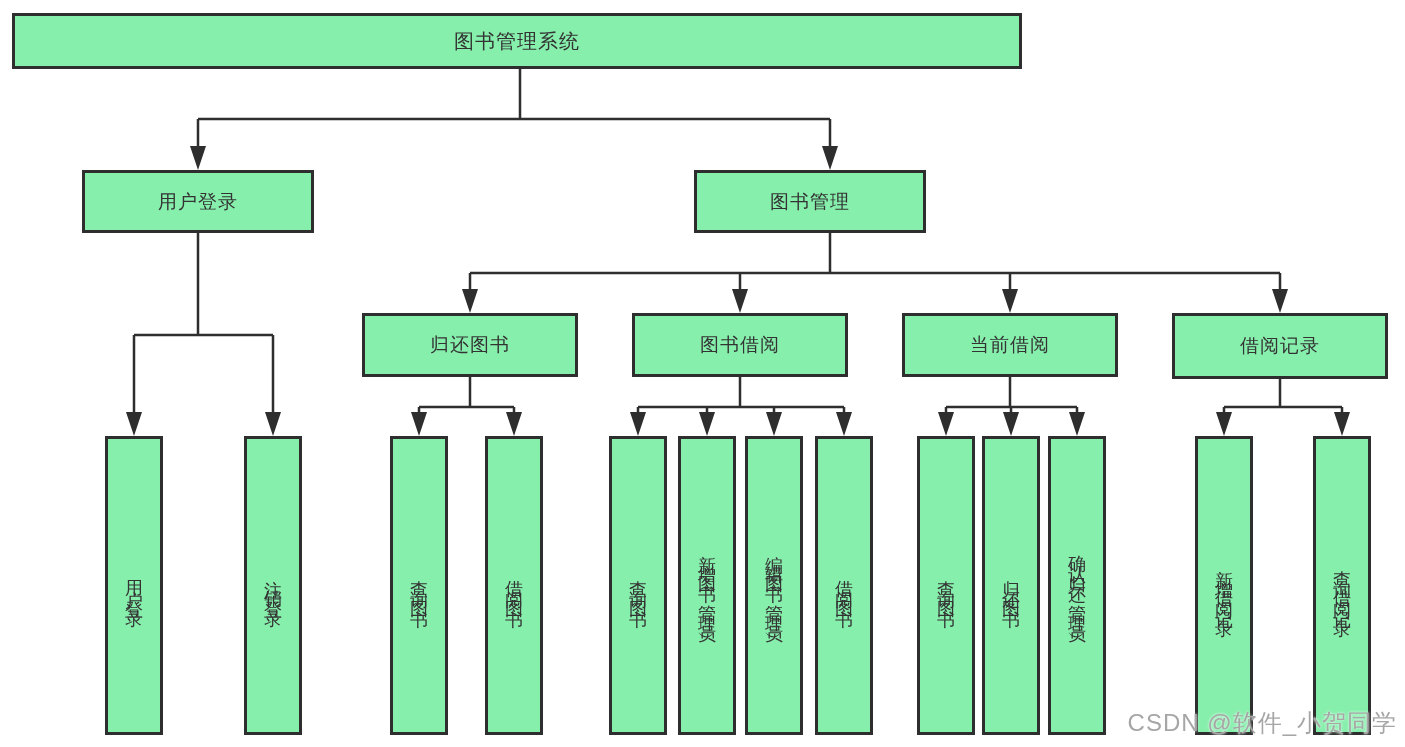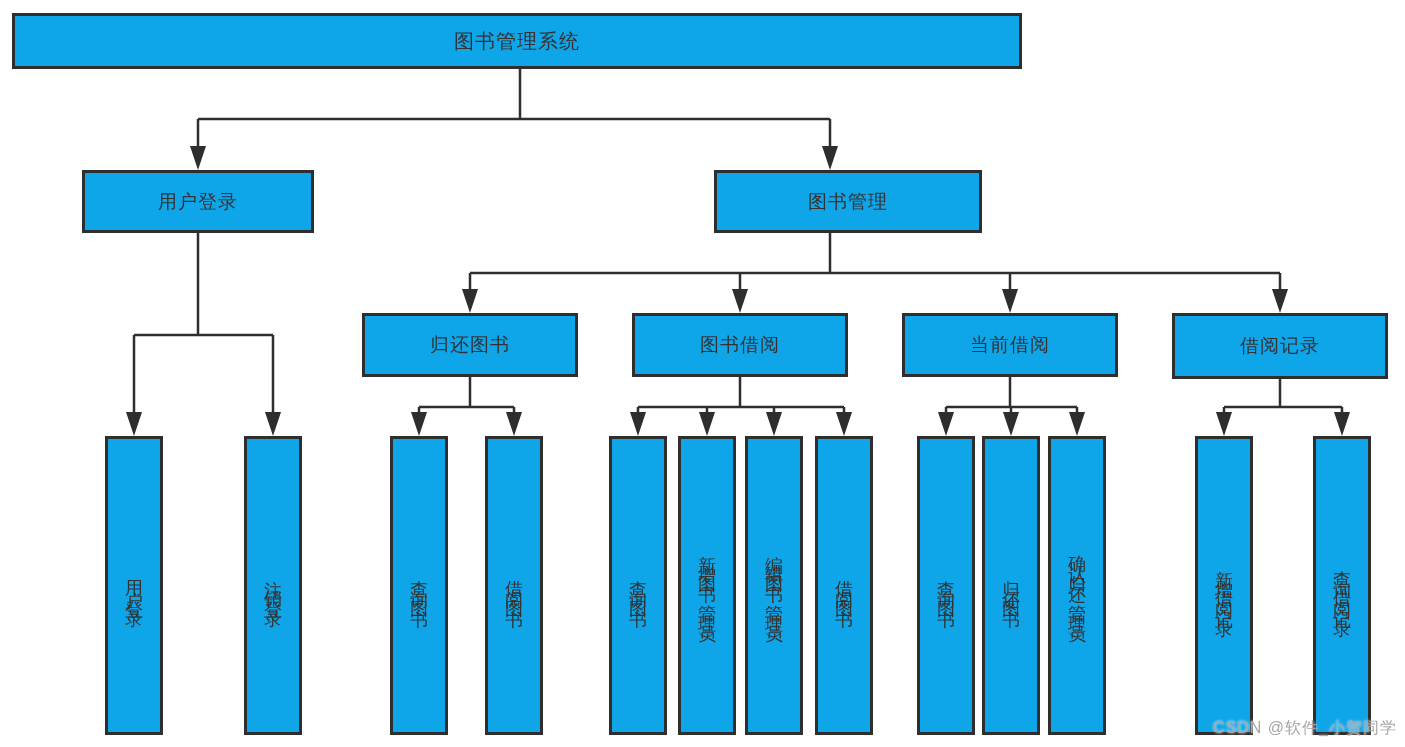"图书管理系统" .box { background: #0ea5e9 -> #86efac }
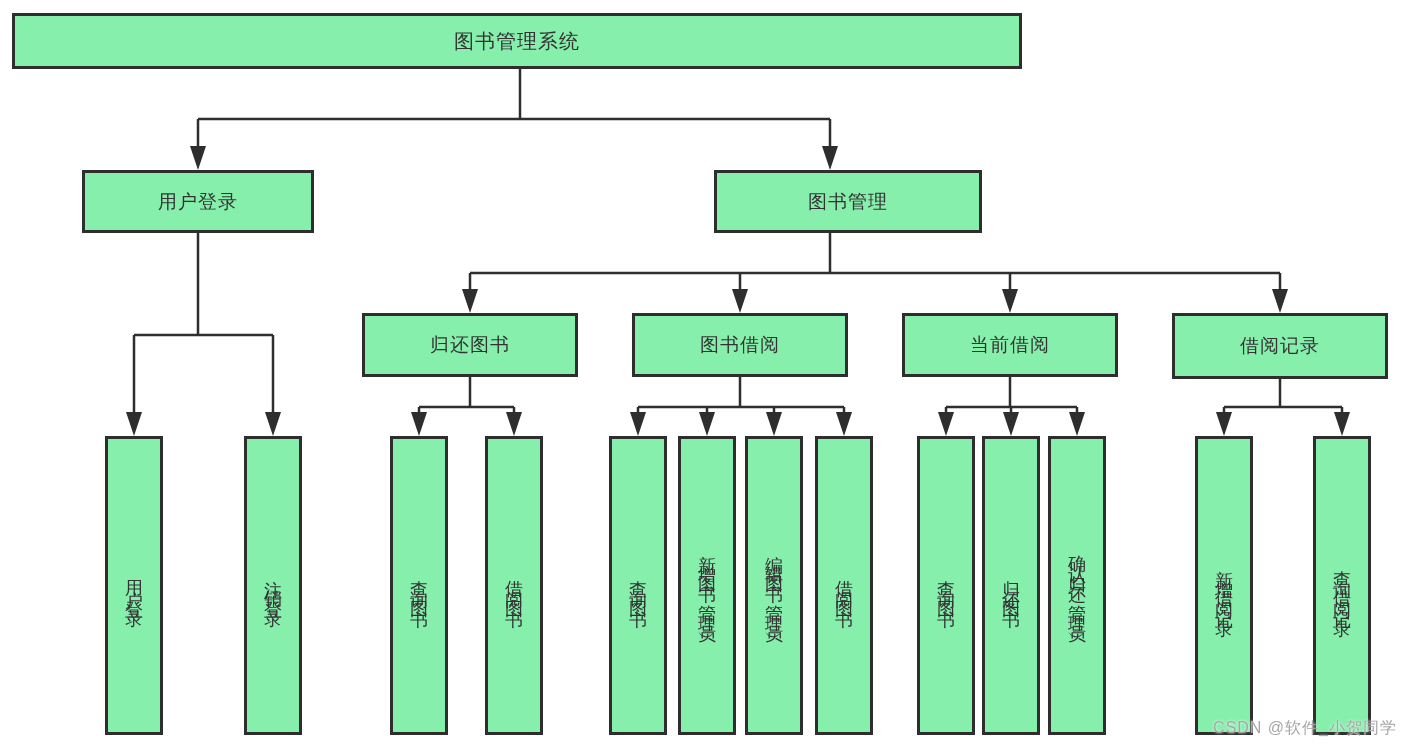"图书管理" div.box { left: 714px -> 694px; width: 268px -> 232px }
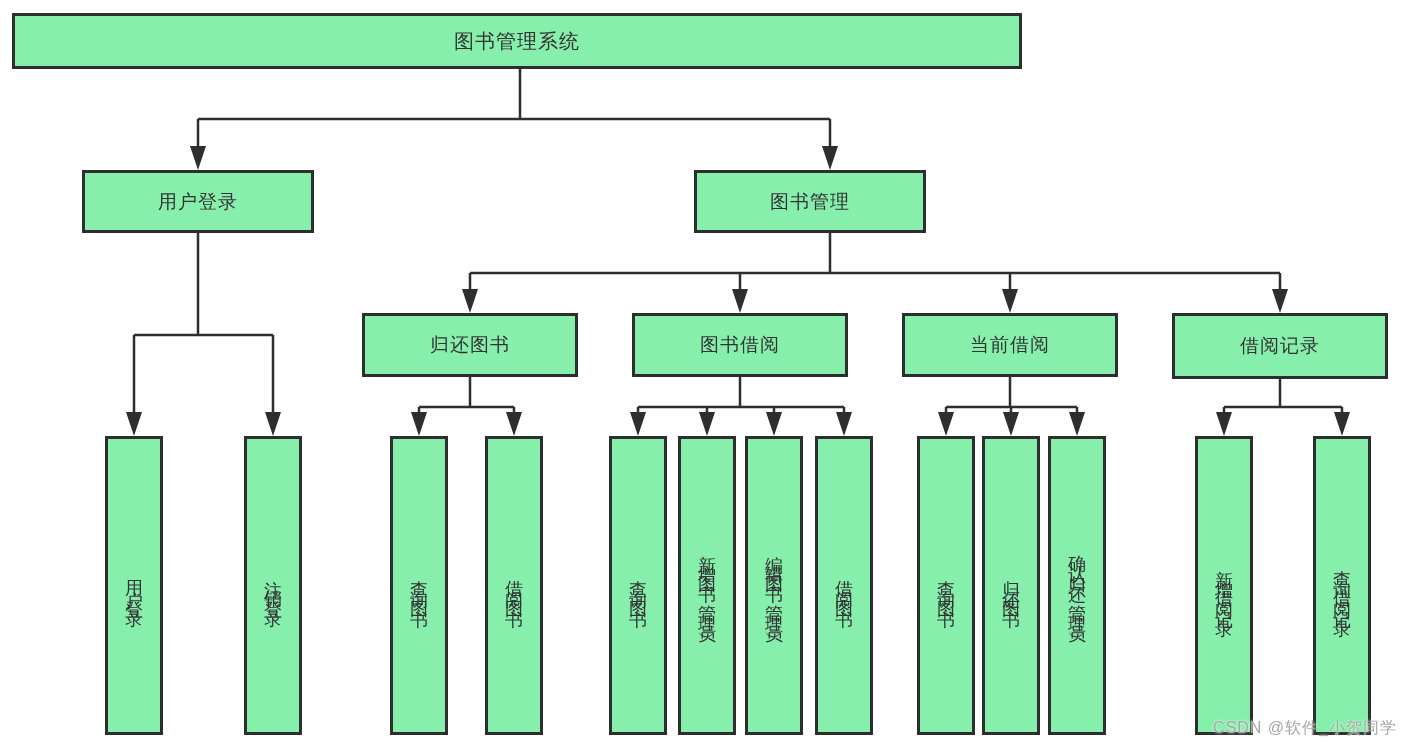"CSDN @软件_小贺同学" .watermark { font-size: 16px -> 24px }
